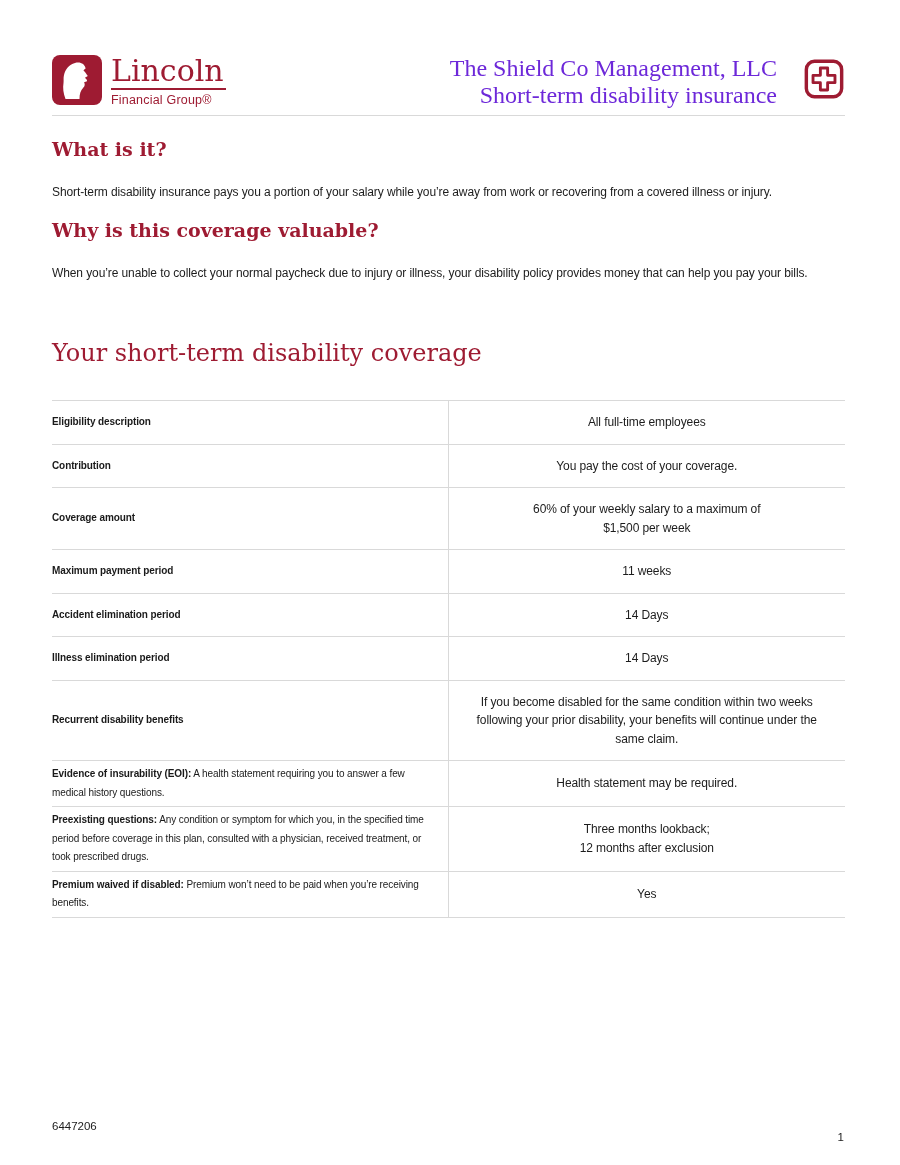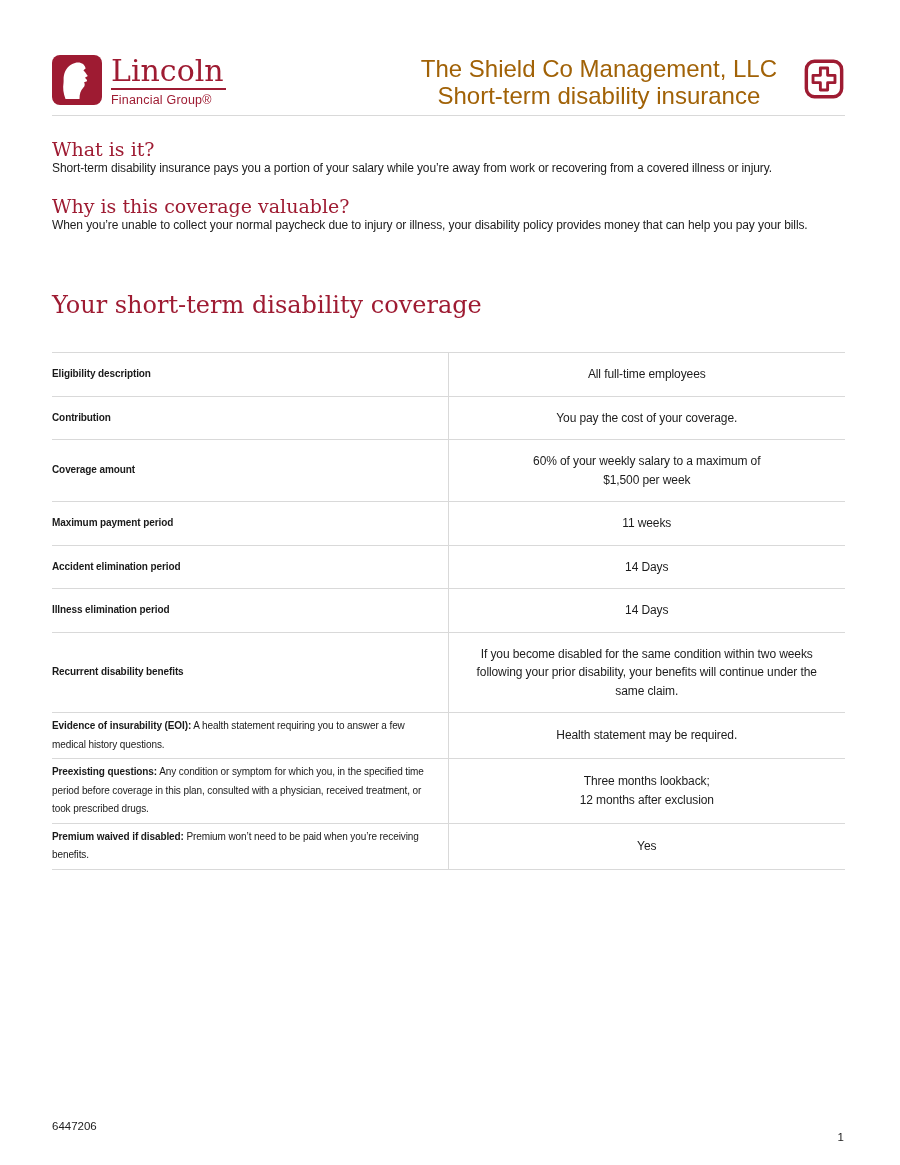"The Shield Co Management, LLC" .titles { color: #a16207 -> #6d28d9; font-family: Liberation Sans, sans-serif -> Liberation Serif, serif; text-align: center -> right }
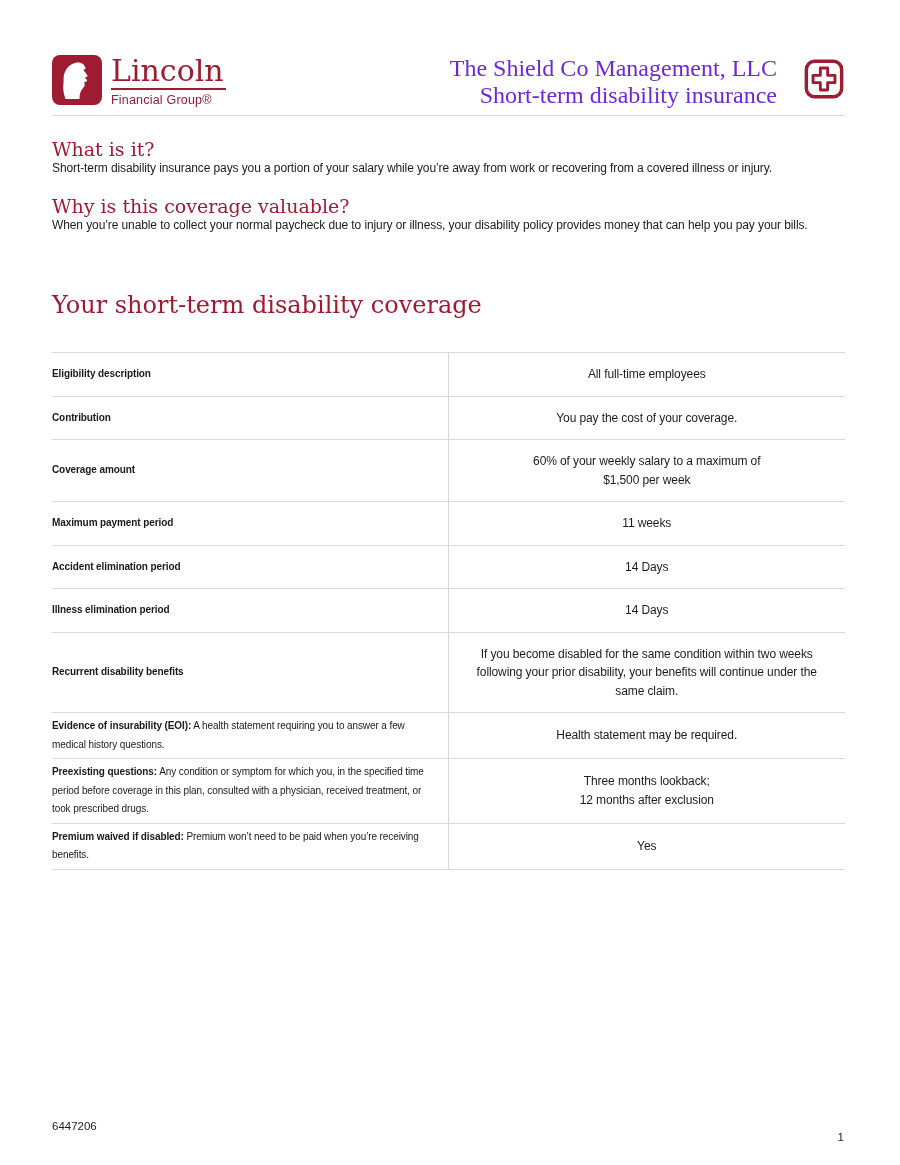"What is it?" h2 { font-weight: normal -> bold }
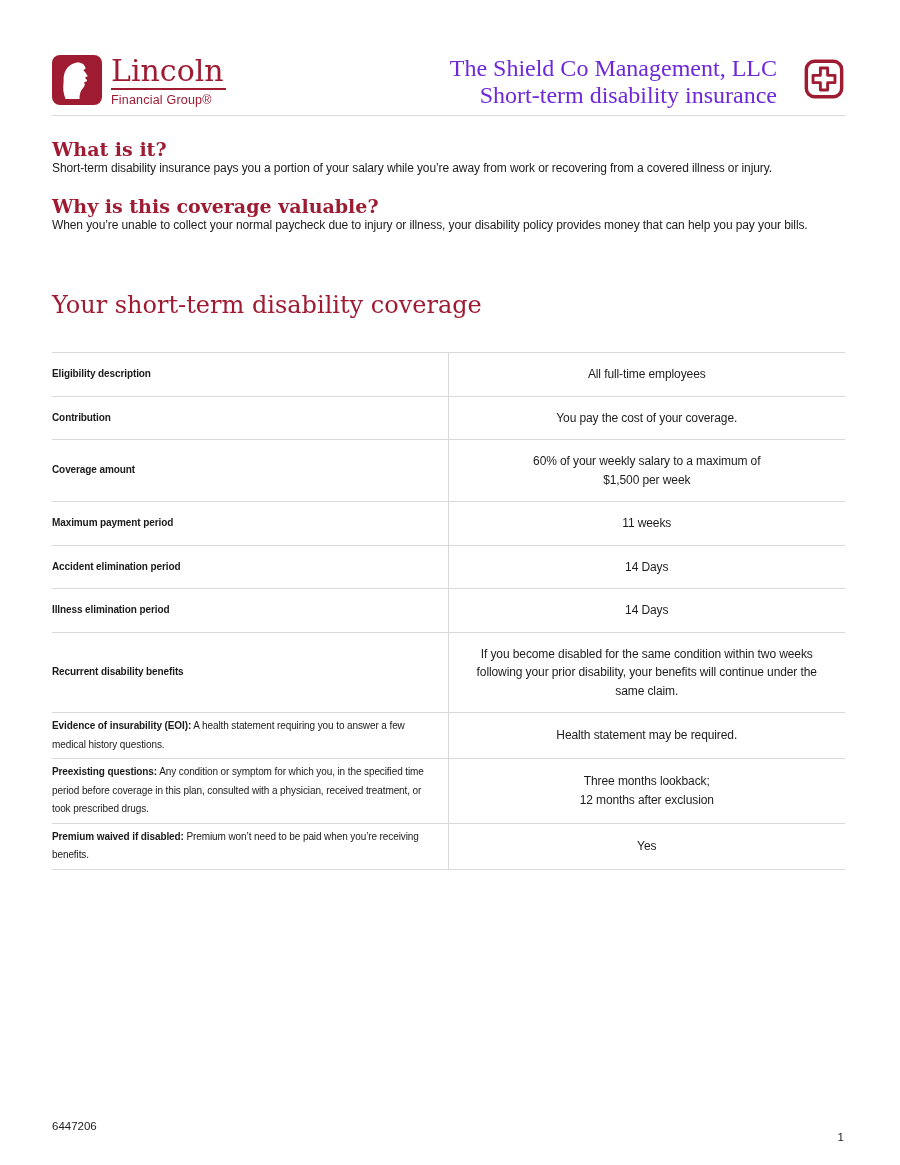"Short-term disability insurance pays you" p.body-text { margin: 0 0 0 0 -> 24px 0 0 0 }
